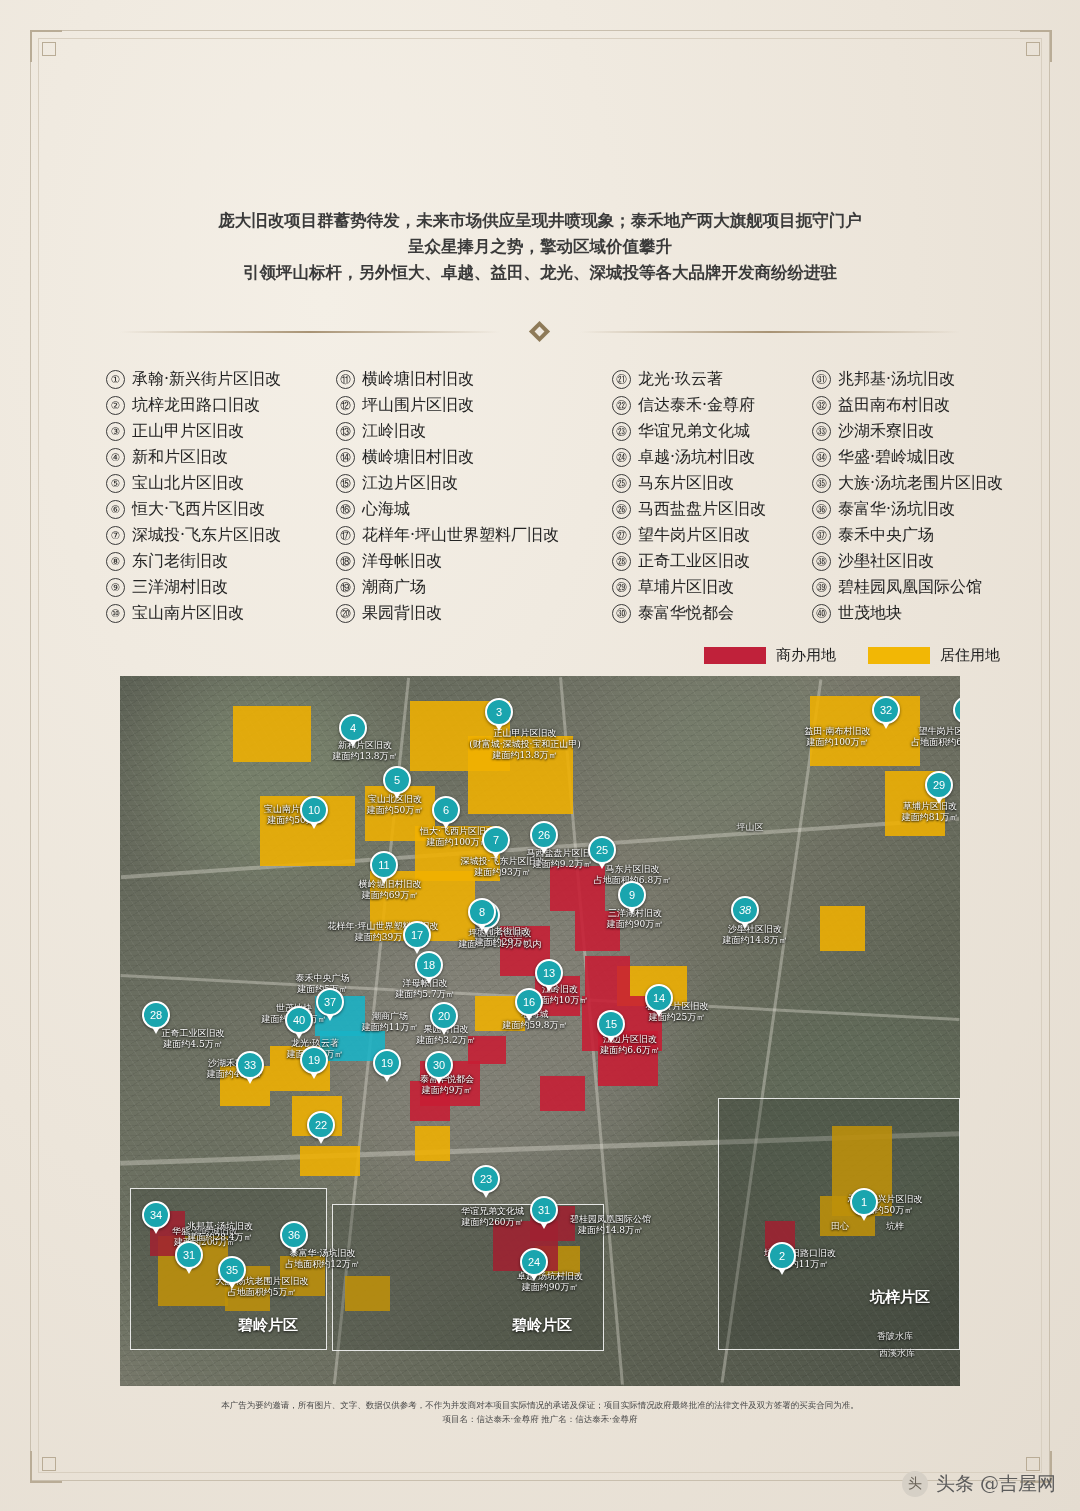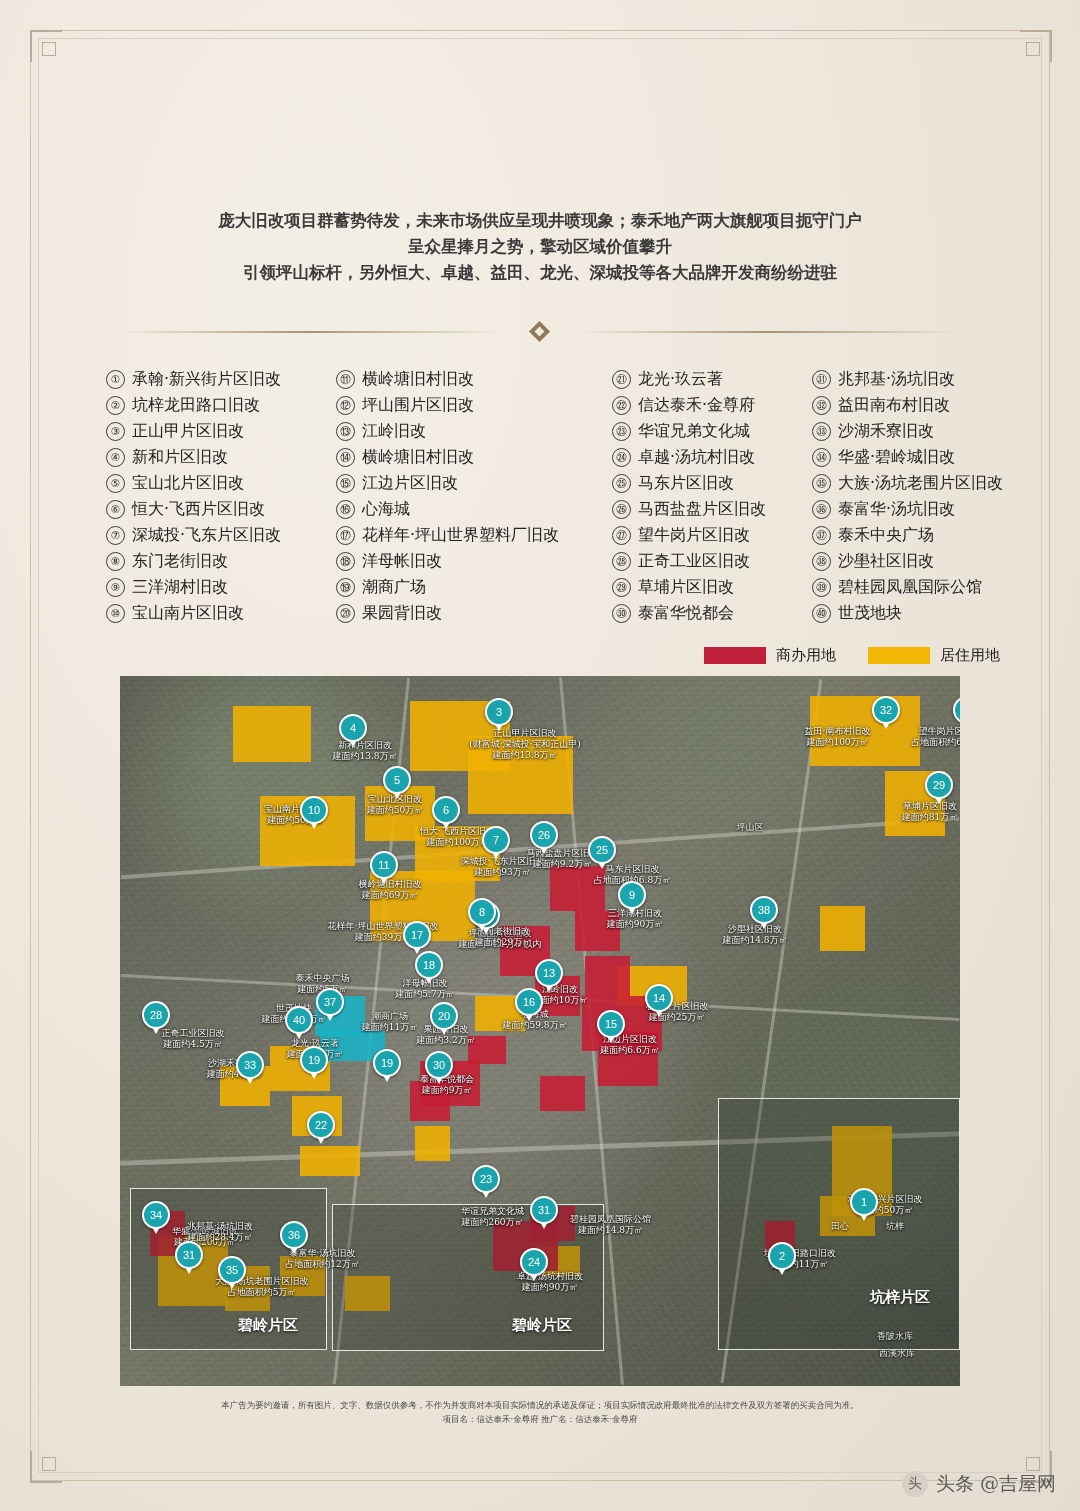"38" div.pin { font-style: none -> italic; left: 630px -> 611px }
